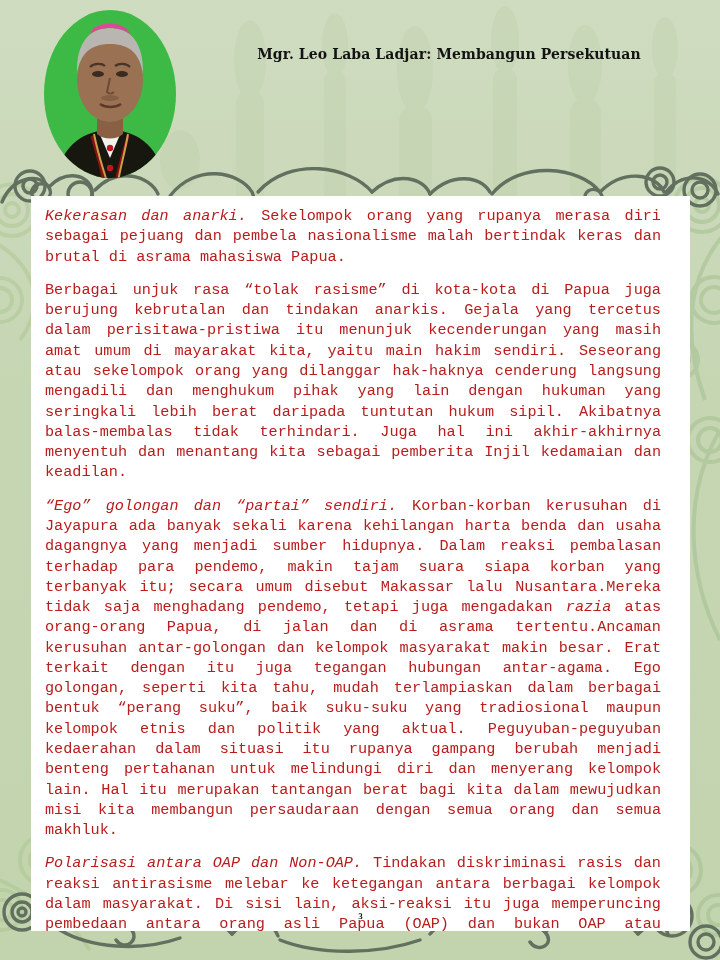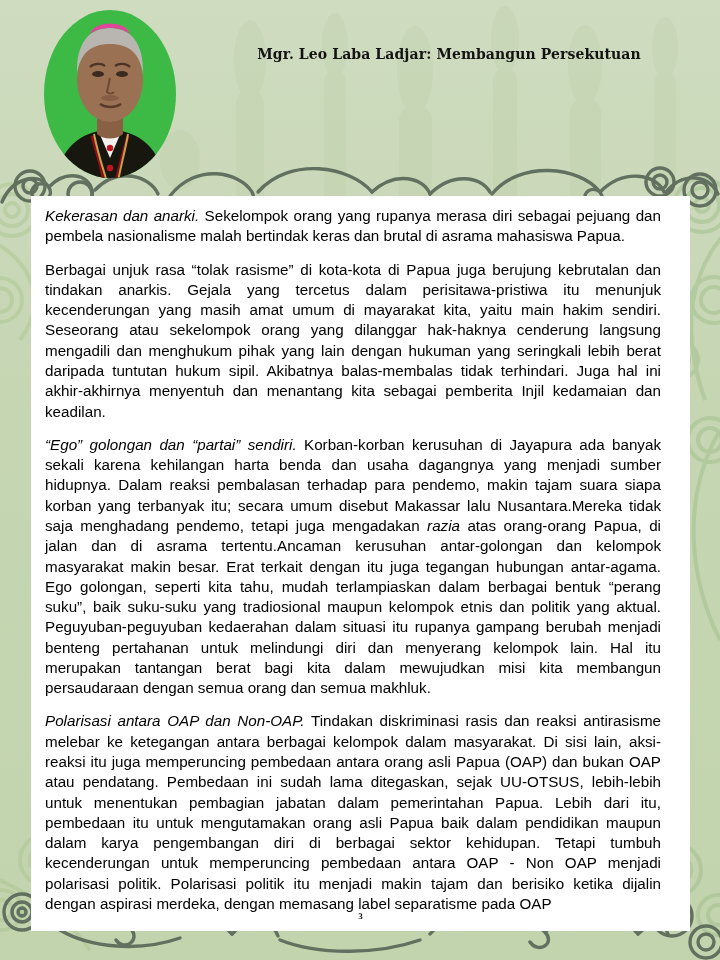"Kekerasan dan anarki. Sekelompok orang" .para { color: #000000 -> #b91c1c; font-family: Liberation Sans, sans-serif -> Liberation Mono, monospace }
